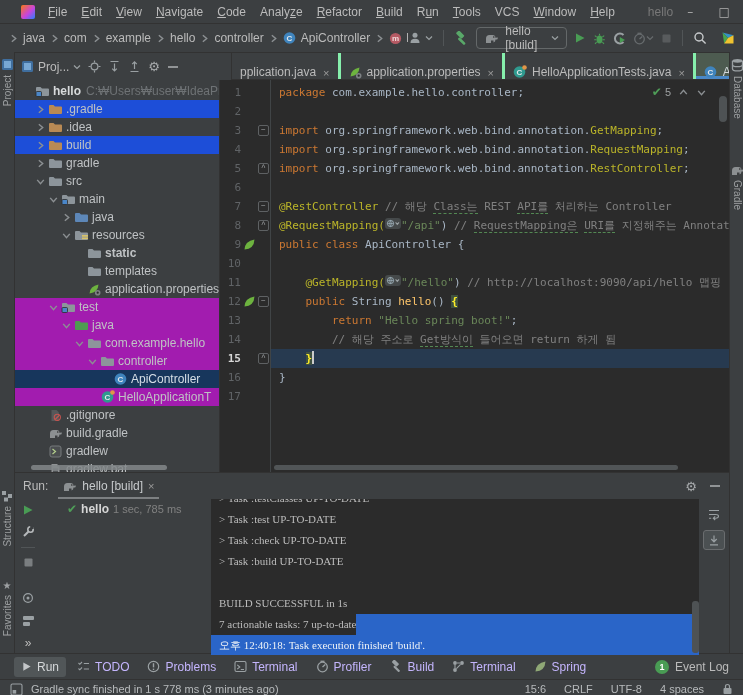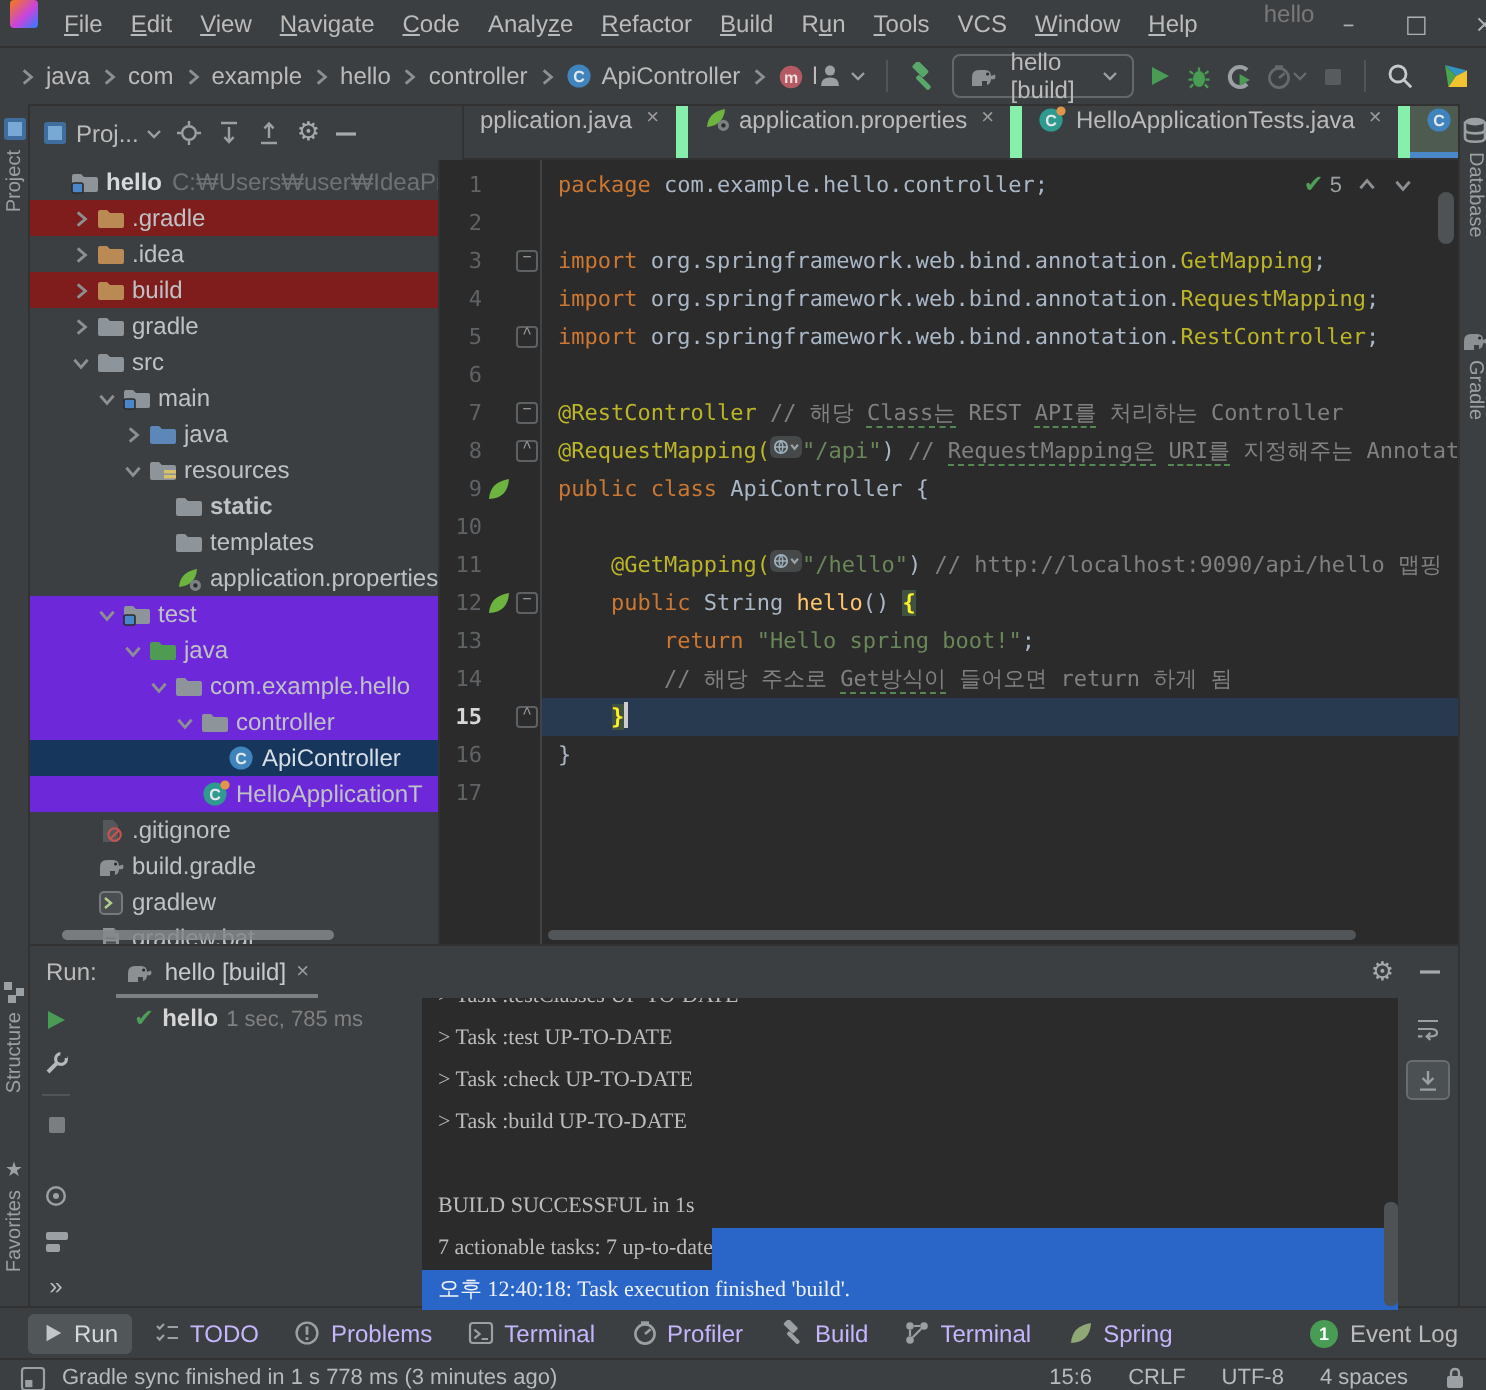"File" .titlebar { align-items: none -> center; padding-left: 5px -> 21px }
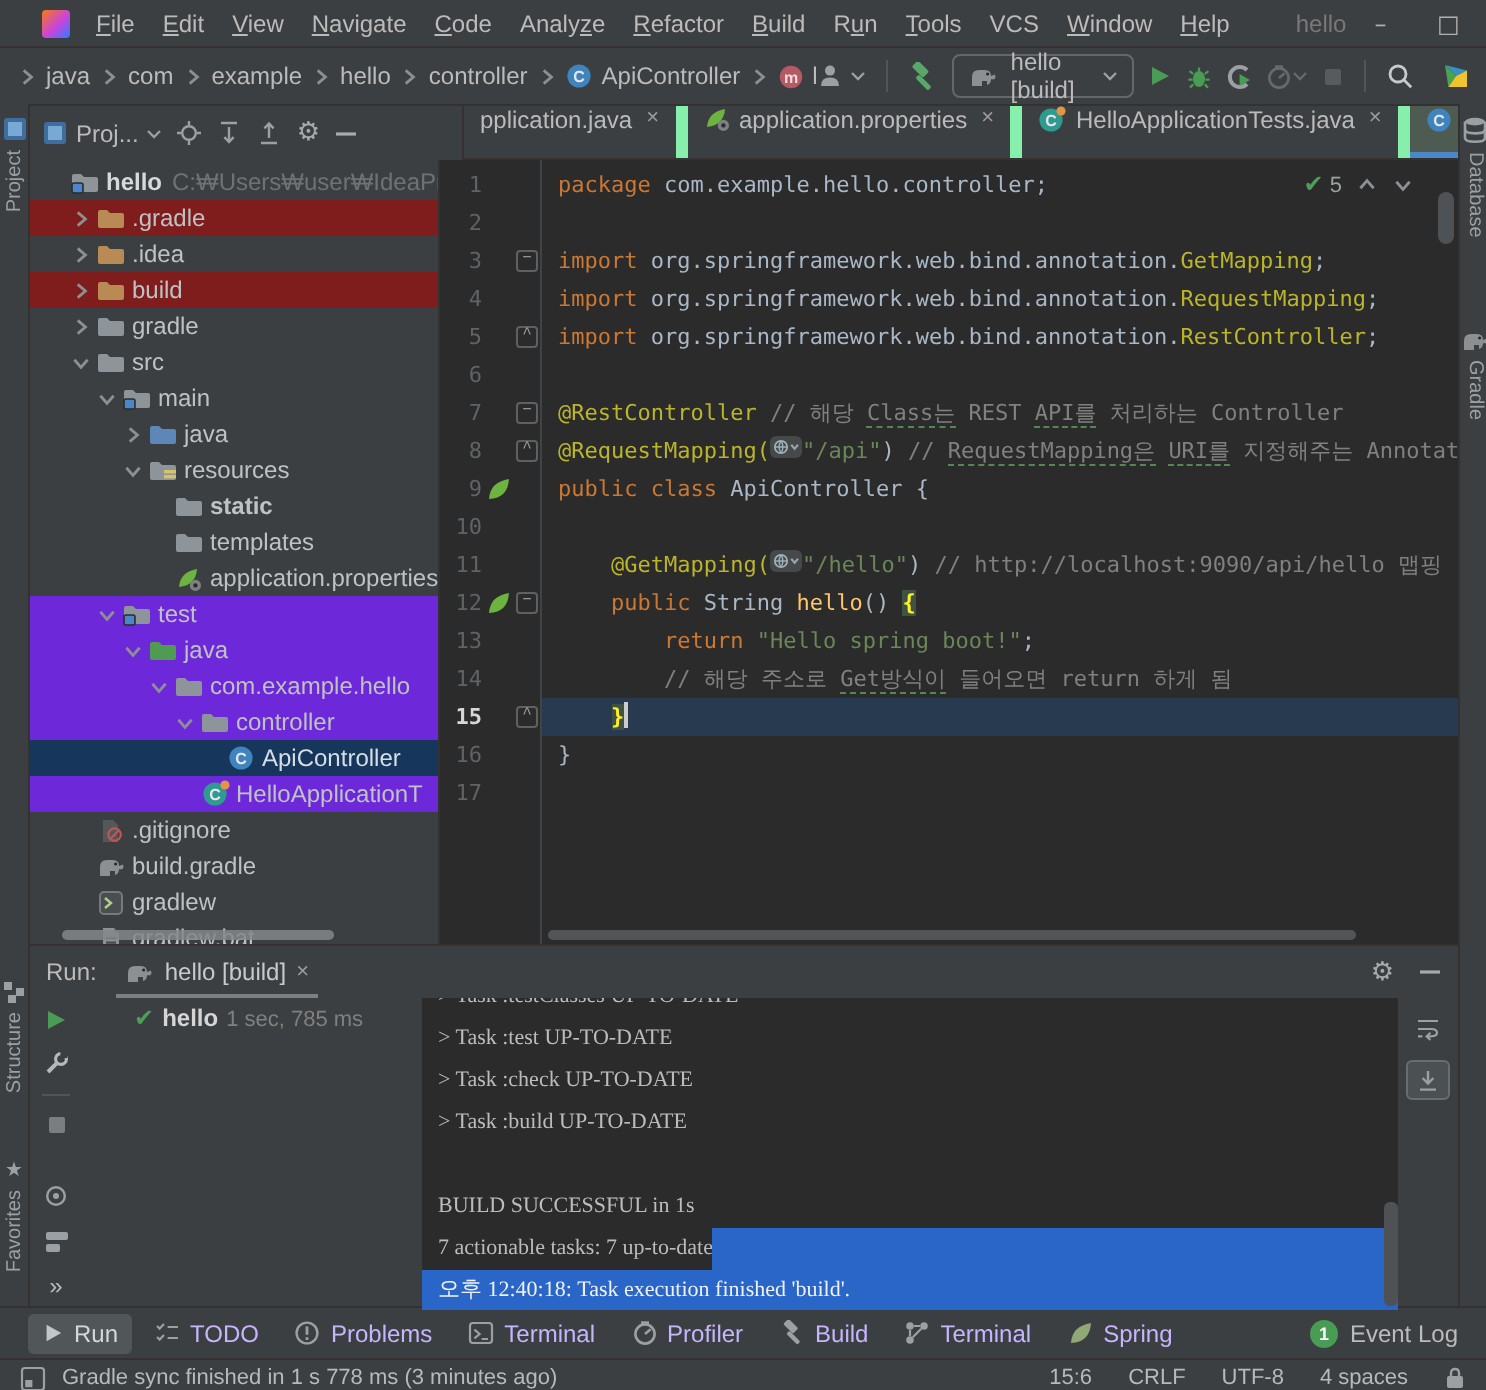"pplication.java" .tab { align-items: flex-start -> flex-end; border-right: 6px solid #86efac -> 3px solid #86efac }
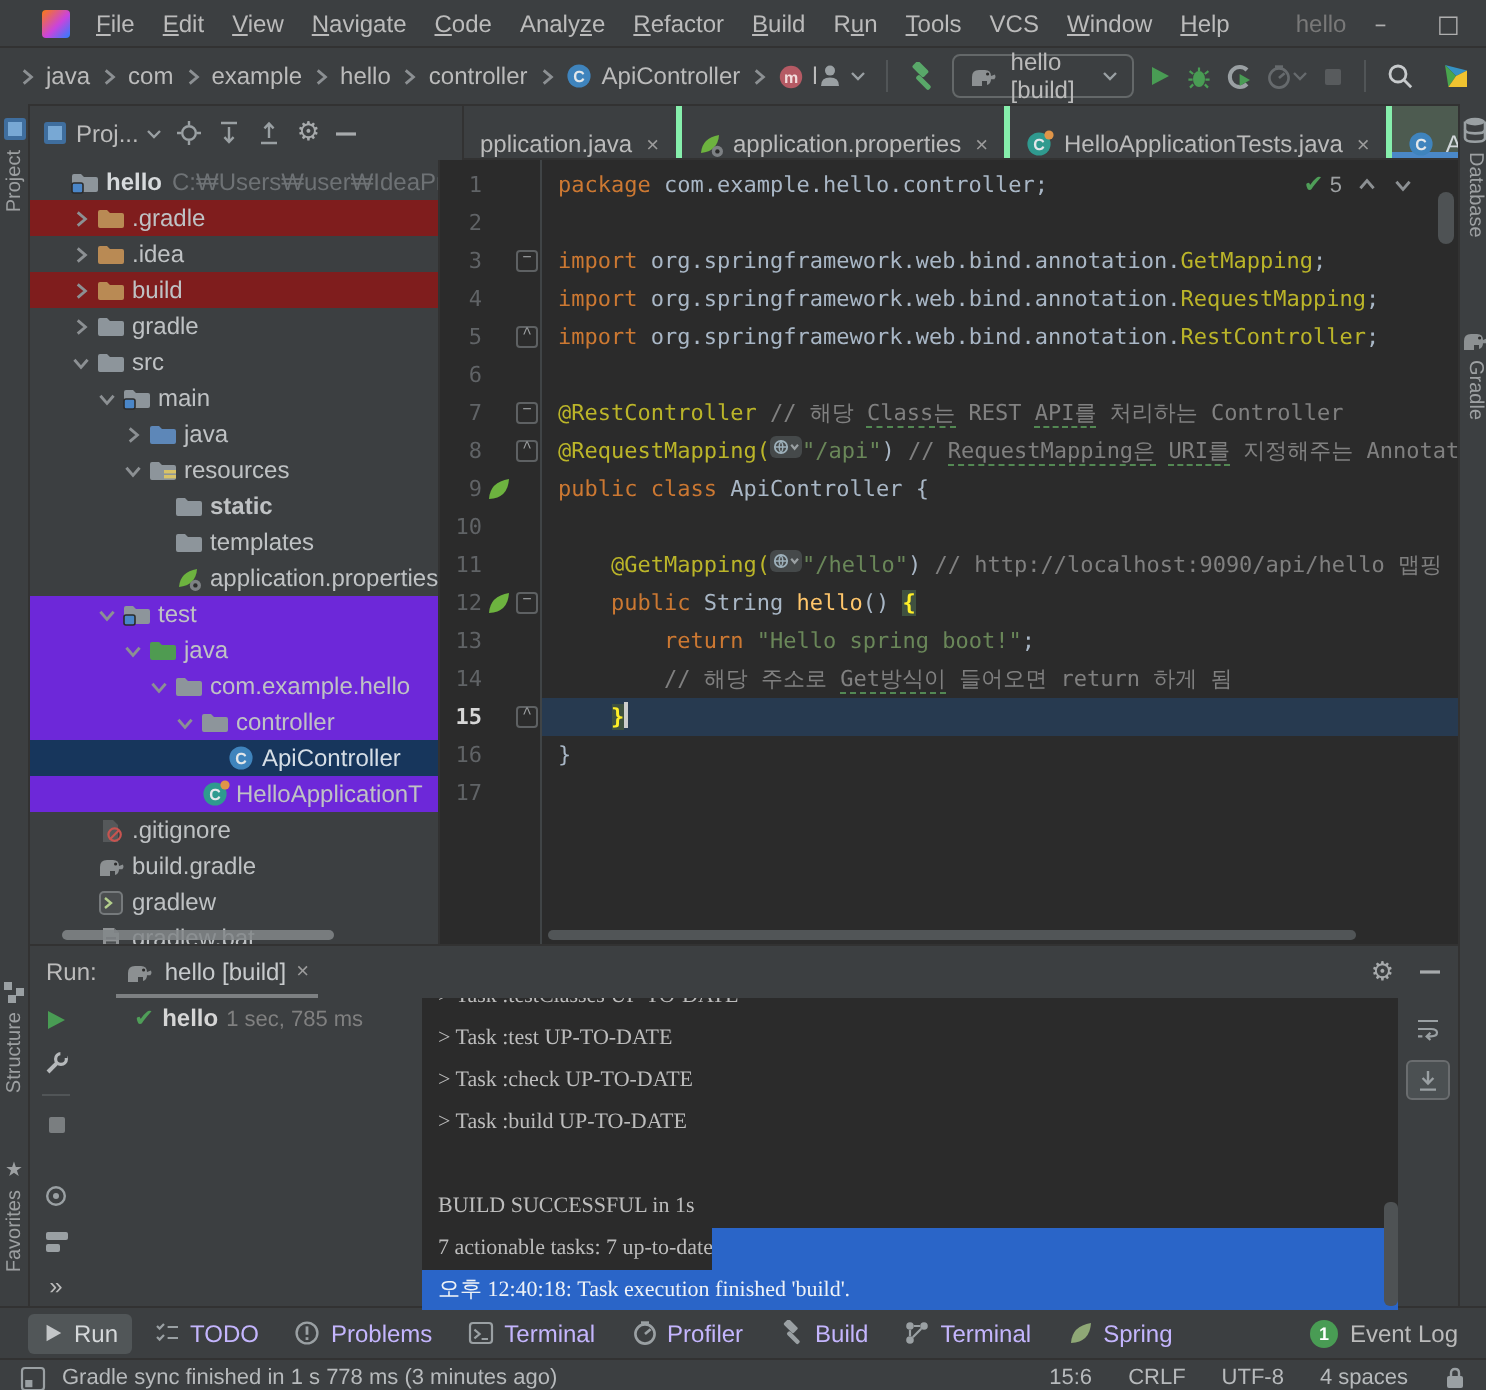".gradle" .tree-row.ex { background: #7f1d1d -> #1d4ed8 }
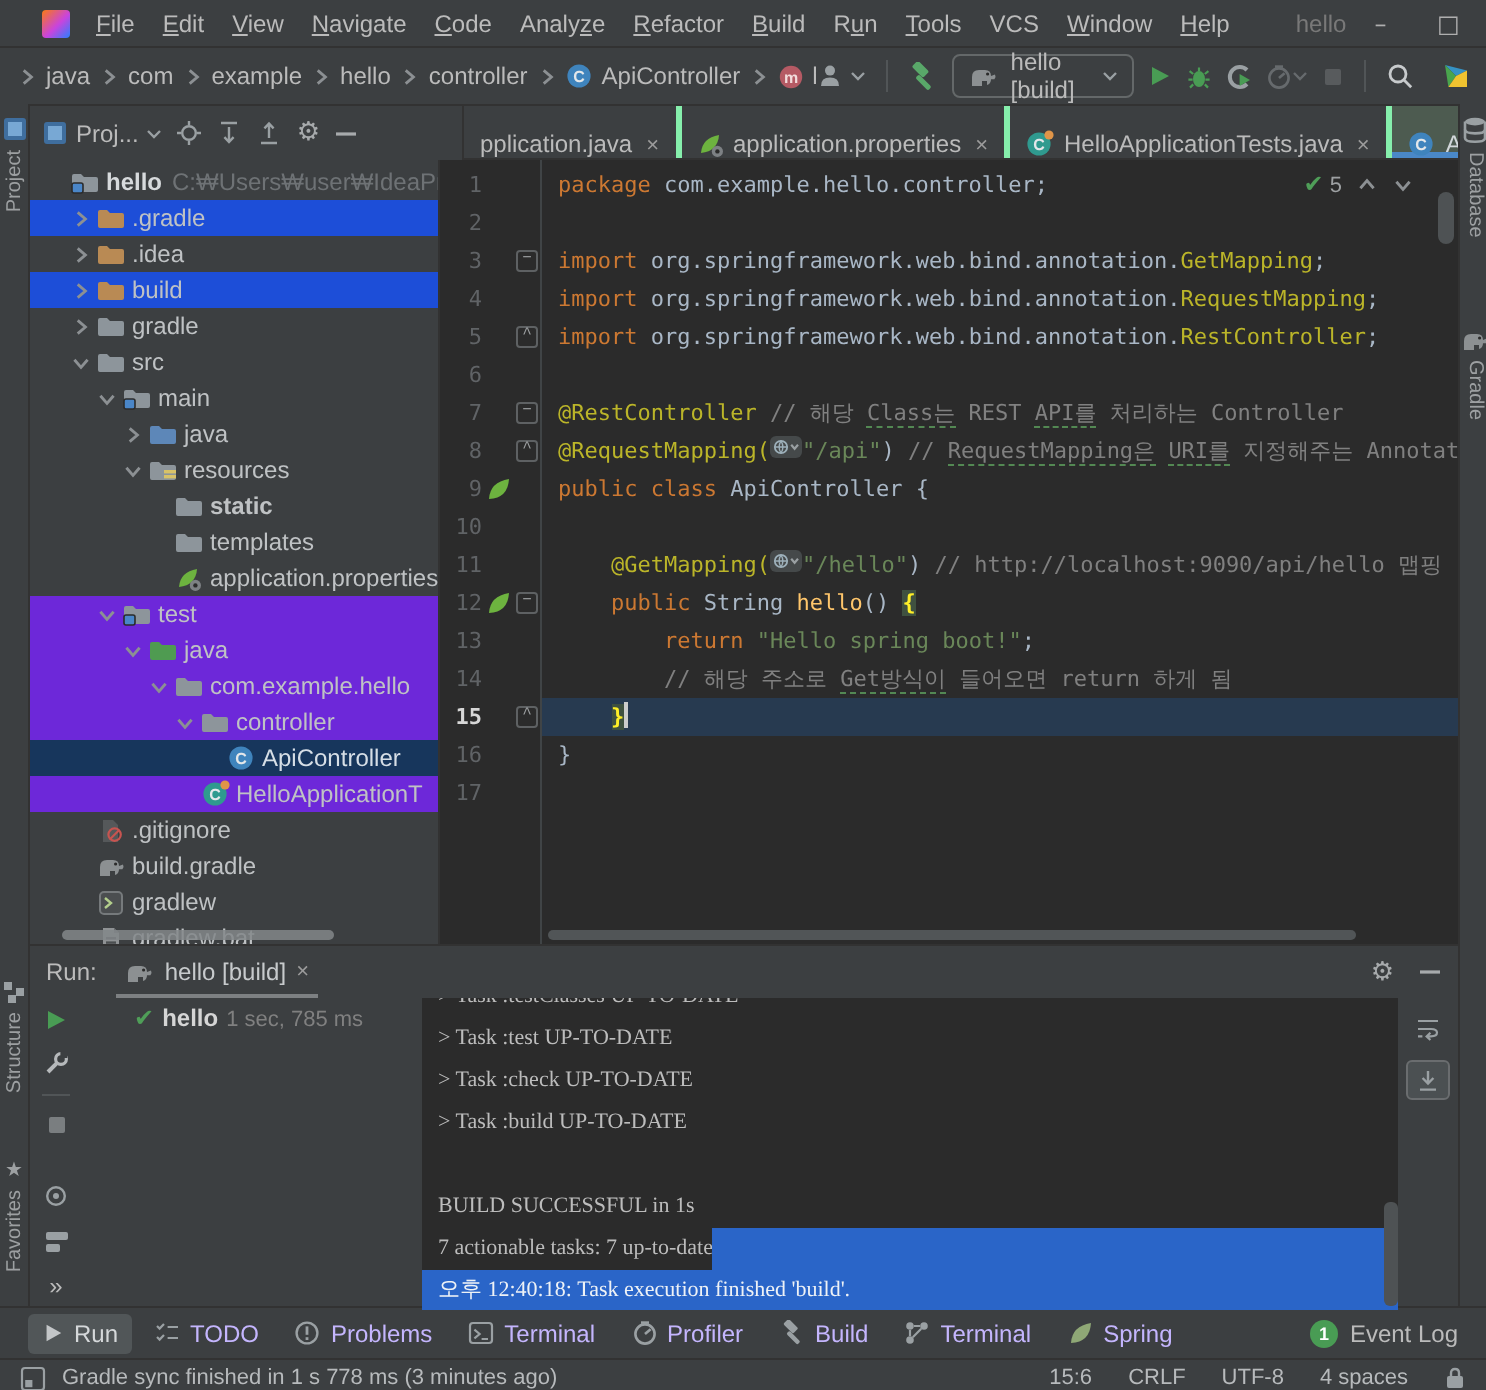"test" .tree-row.test { background: #6d28d9 -> #a21caf }
